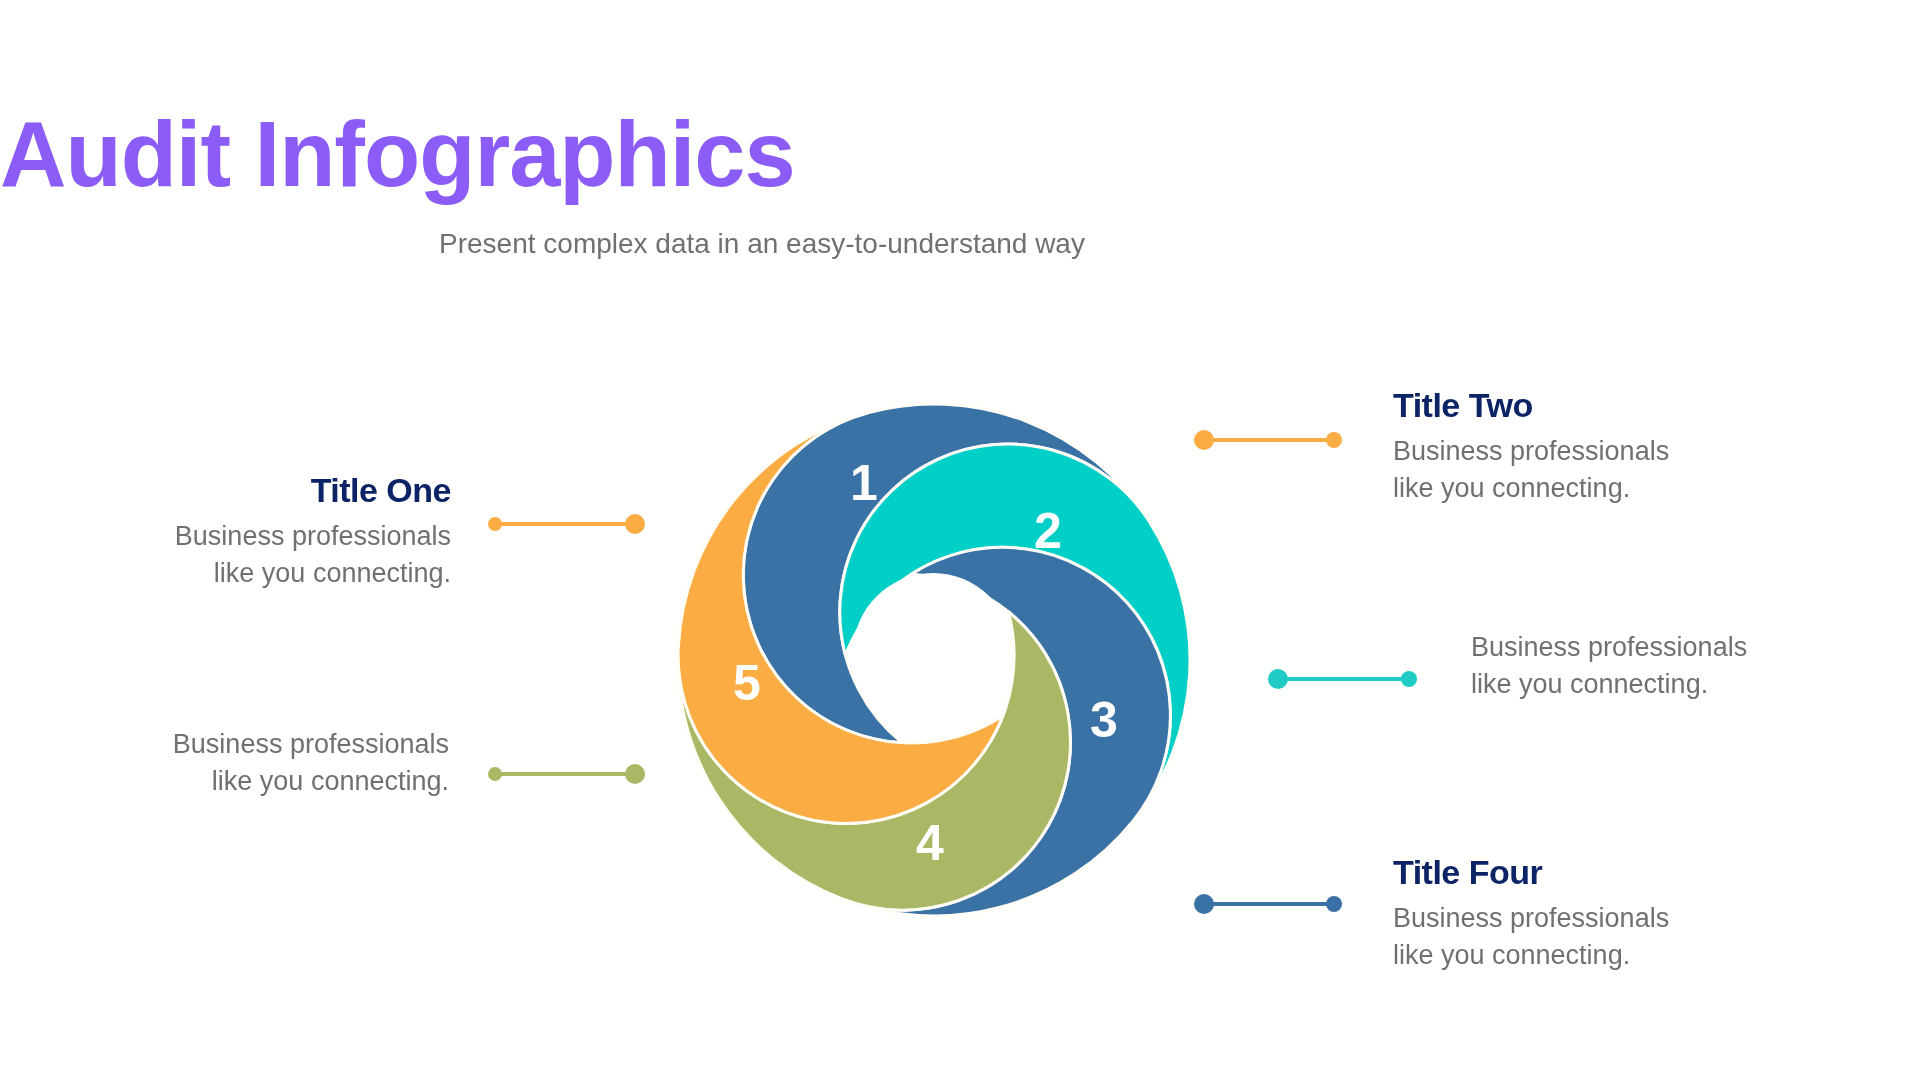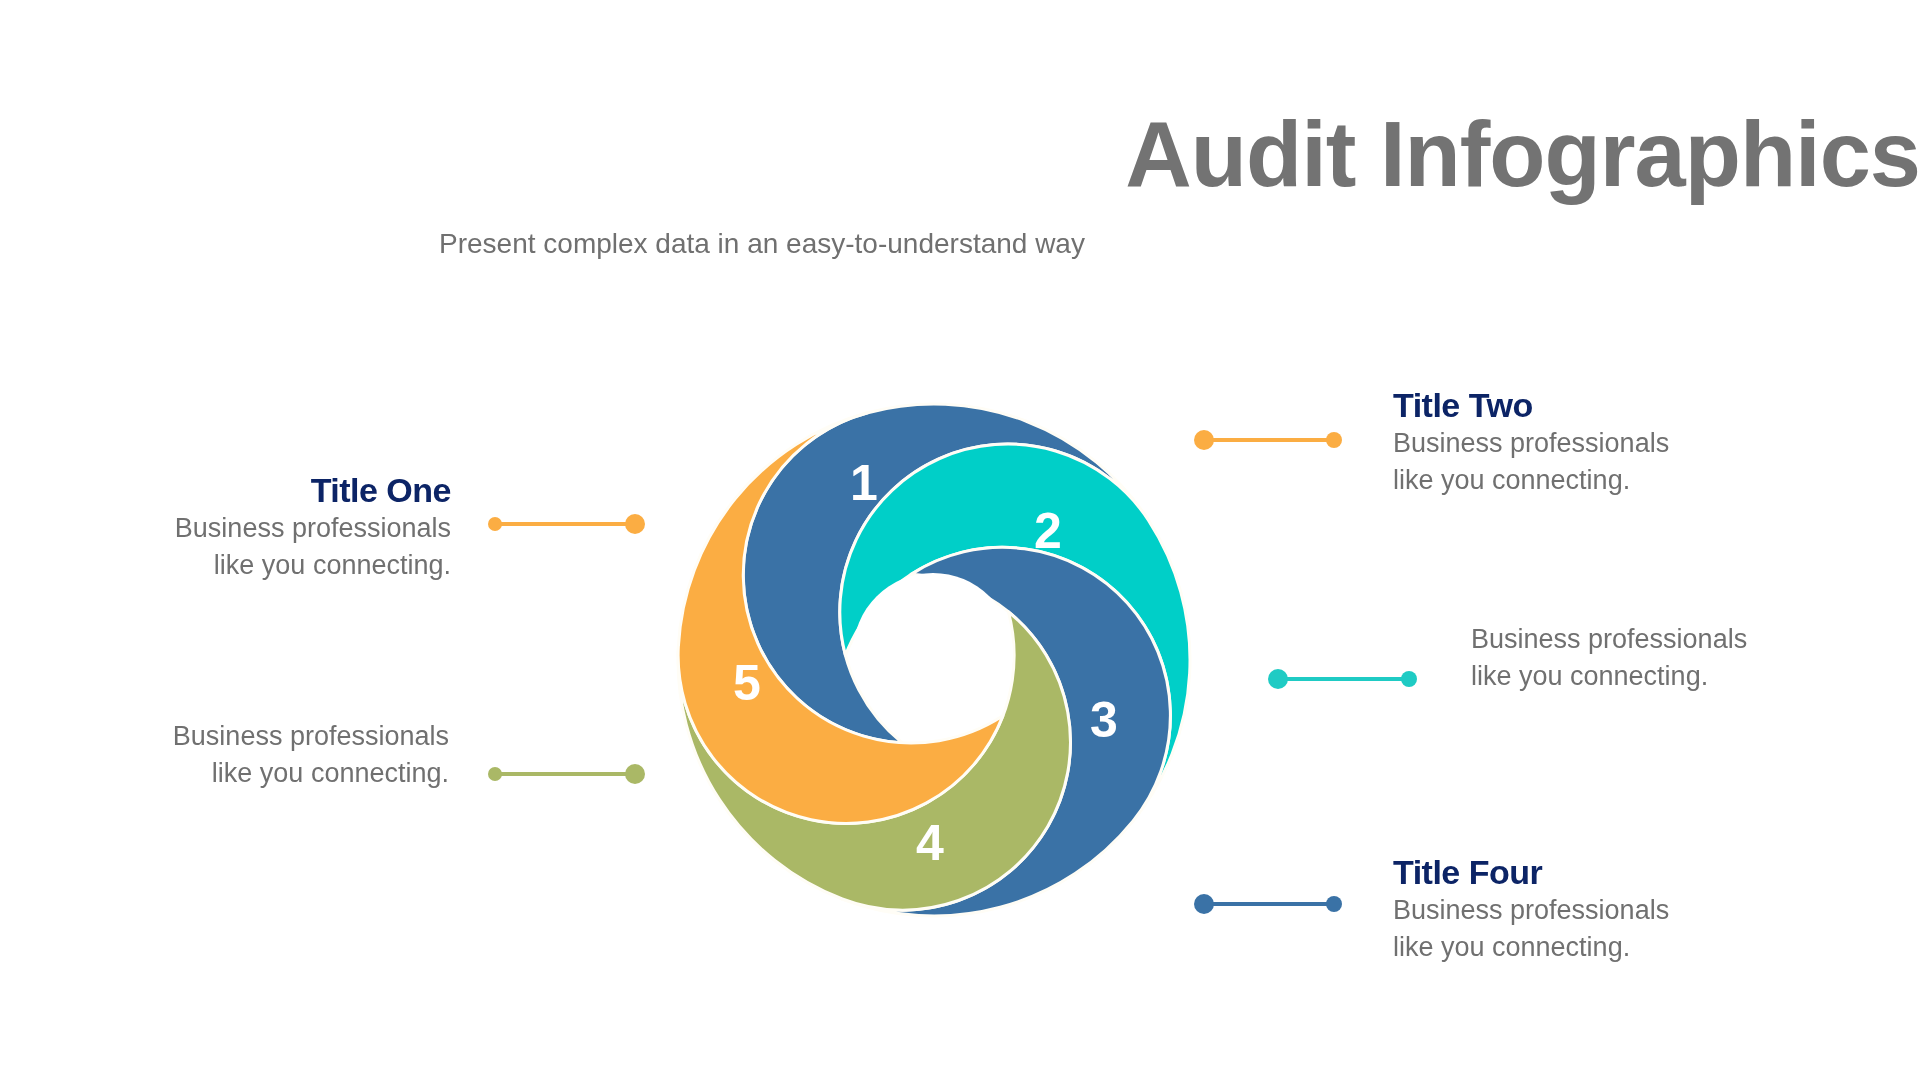"Audit Infographics" .title { color: #737373 -> #8b5cf6; text-align: right -> left }
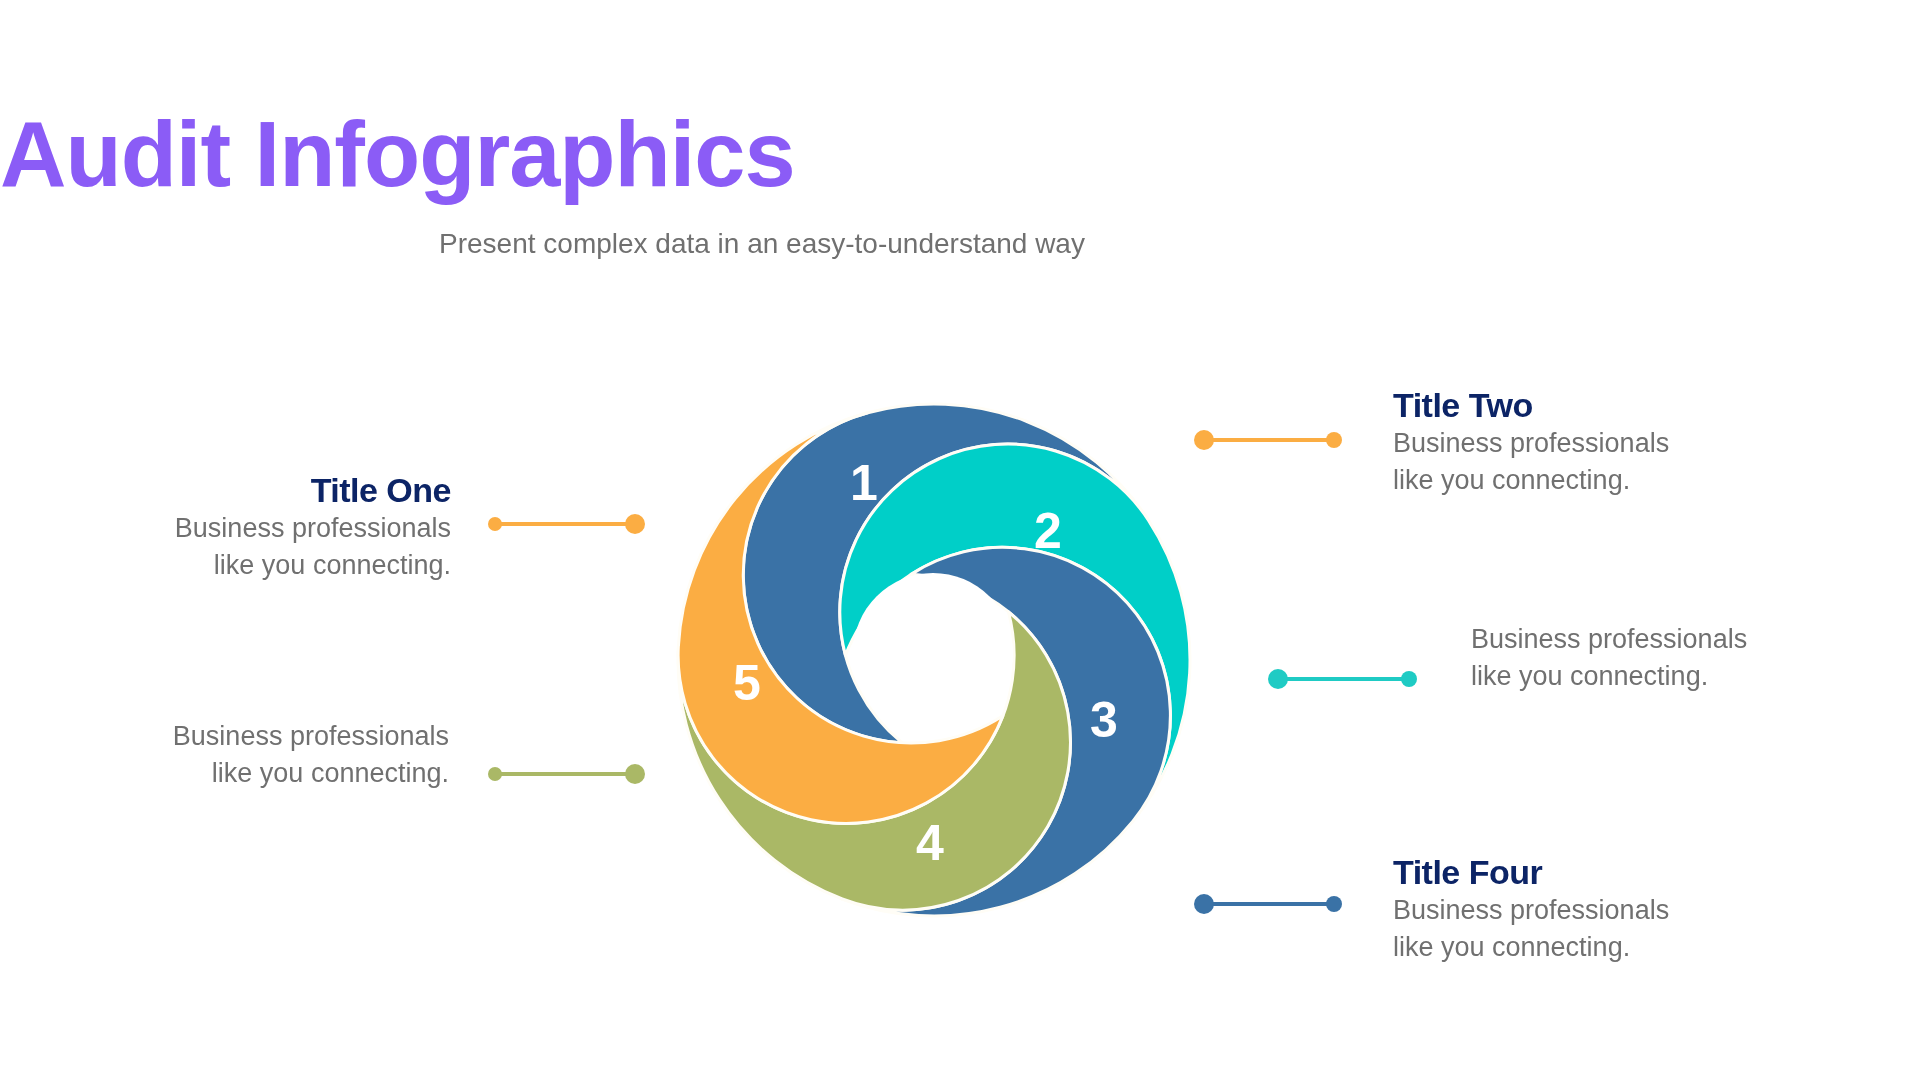"Business professionals" .item-body { margin-top: 0 -> 8px }
